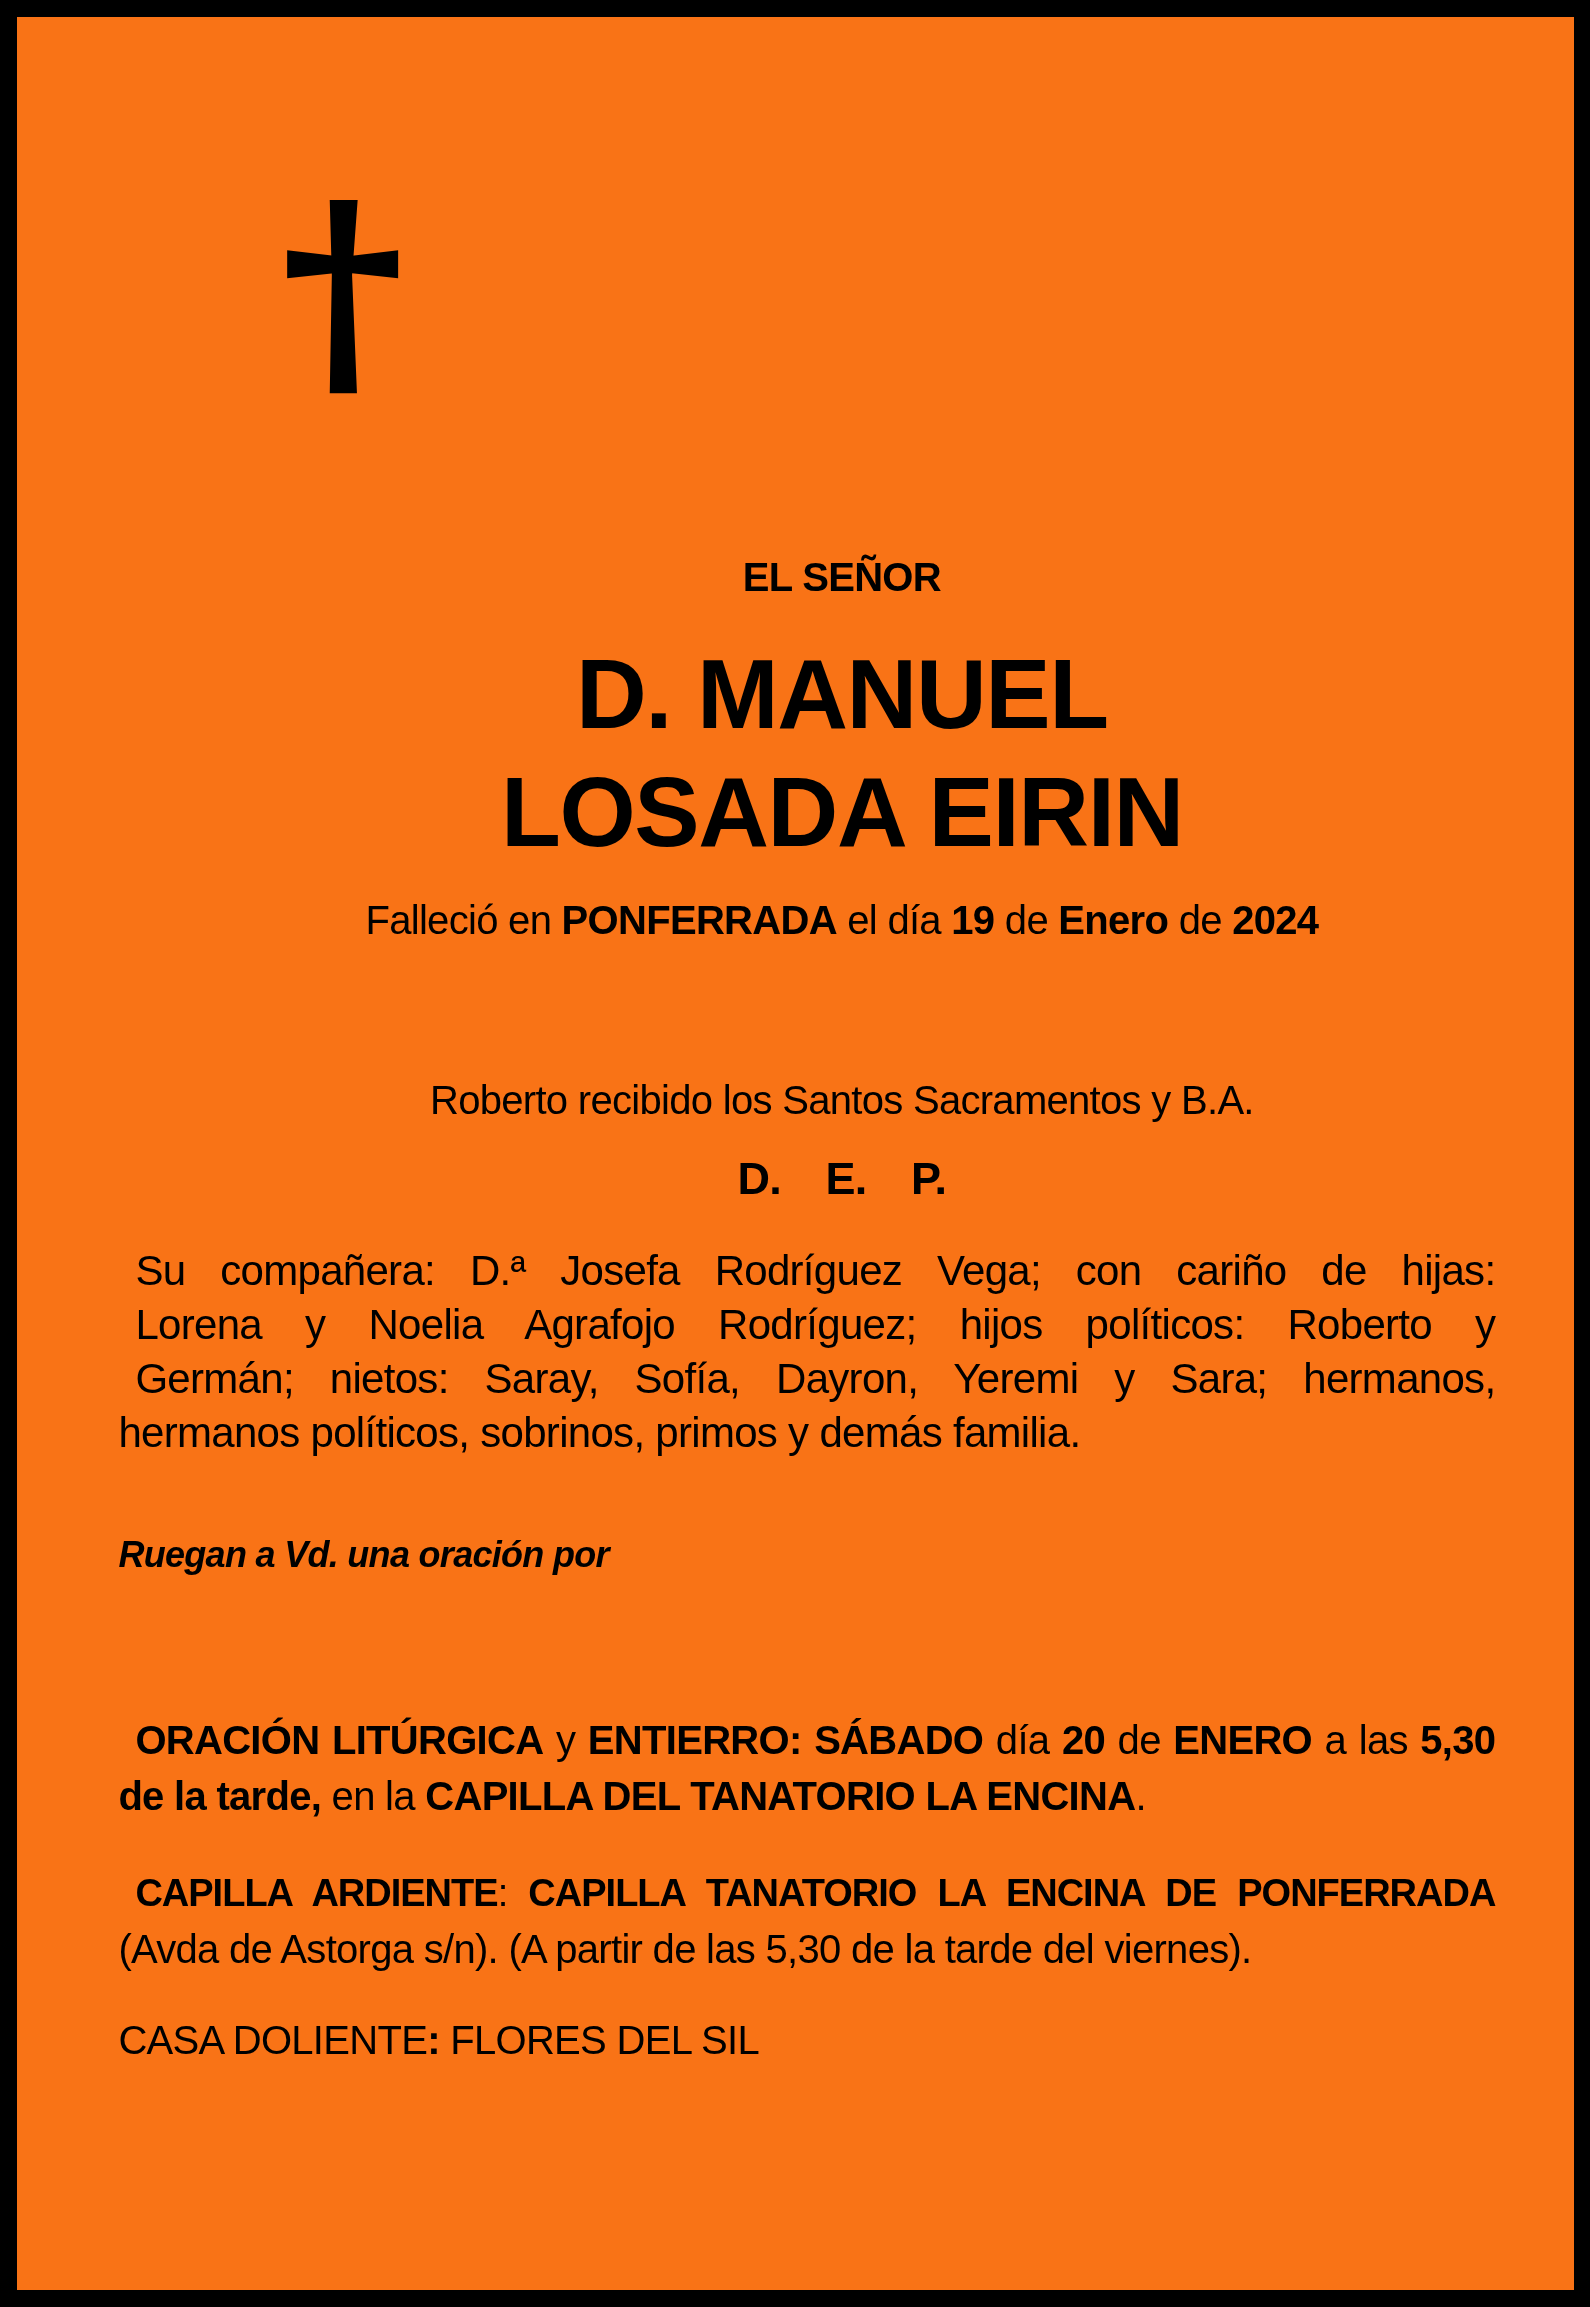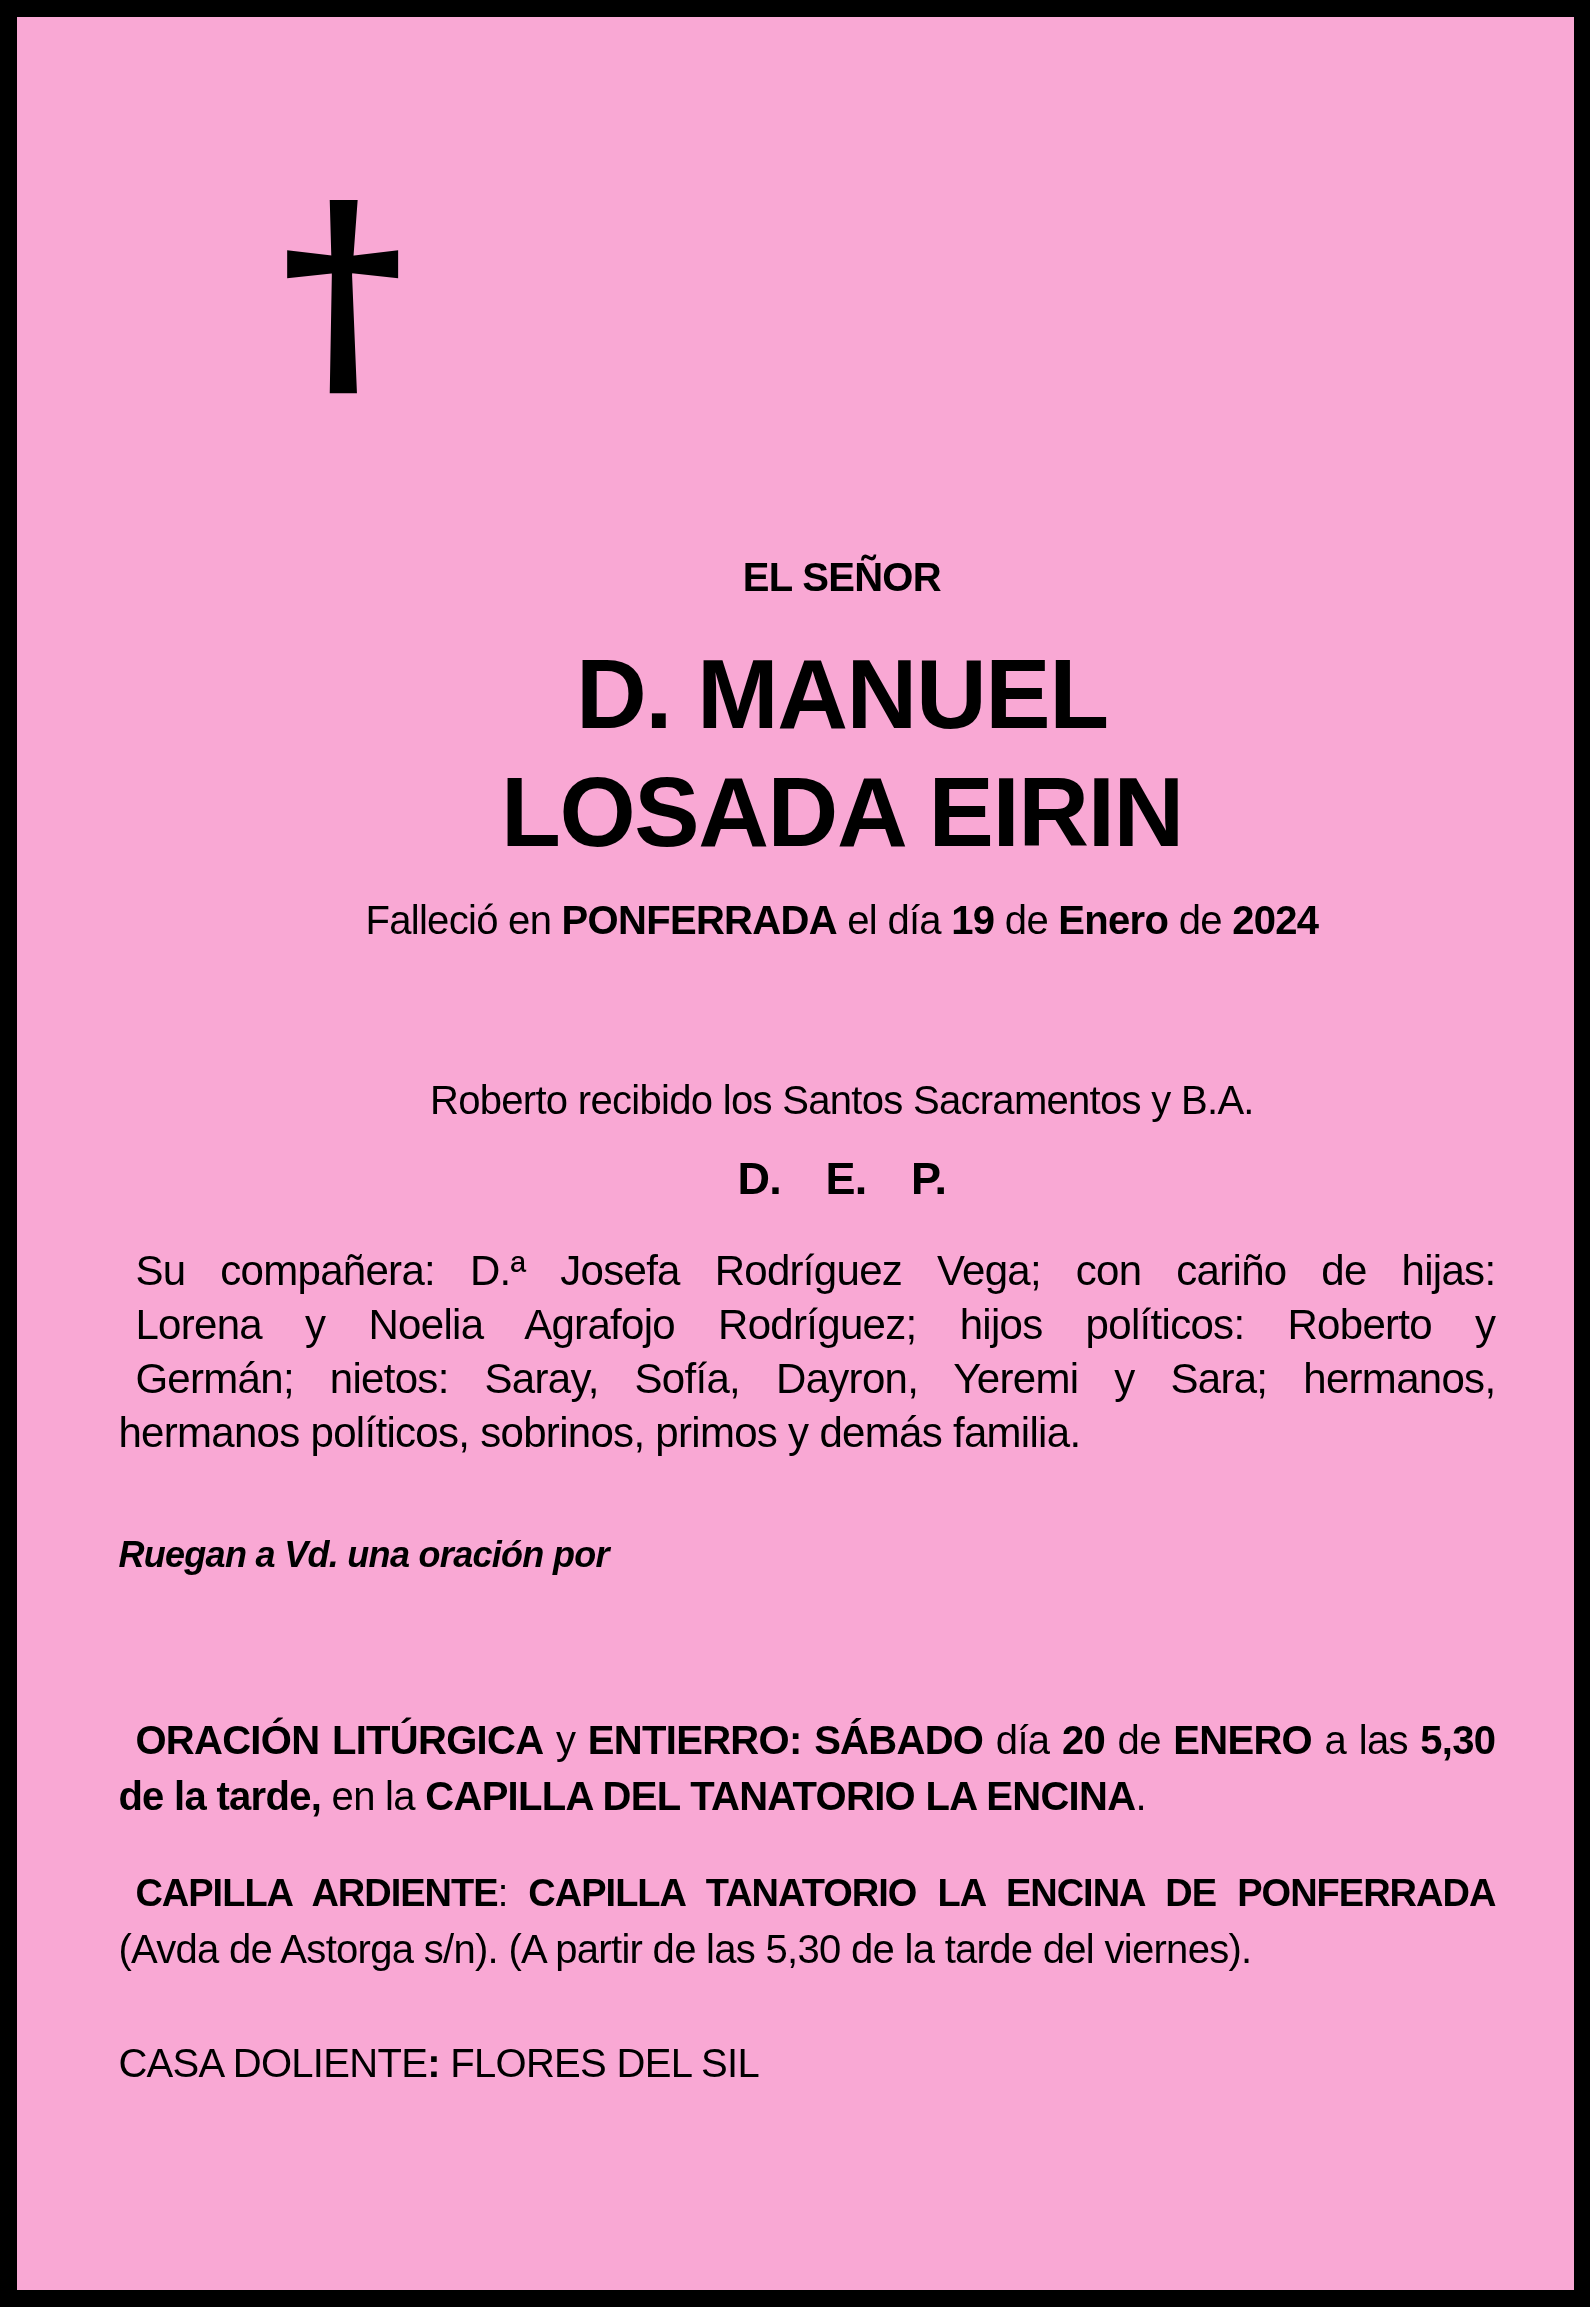"EL SEÑOR" .page { background: #f9a8d4 -> #f97316 }
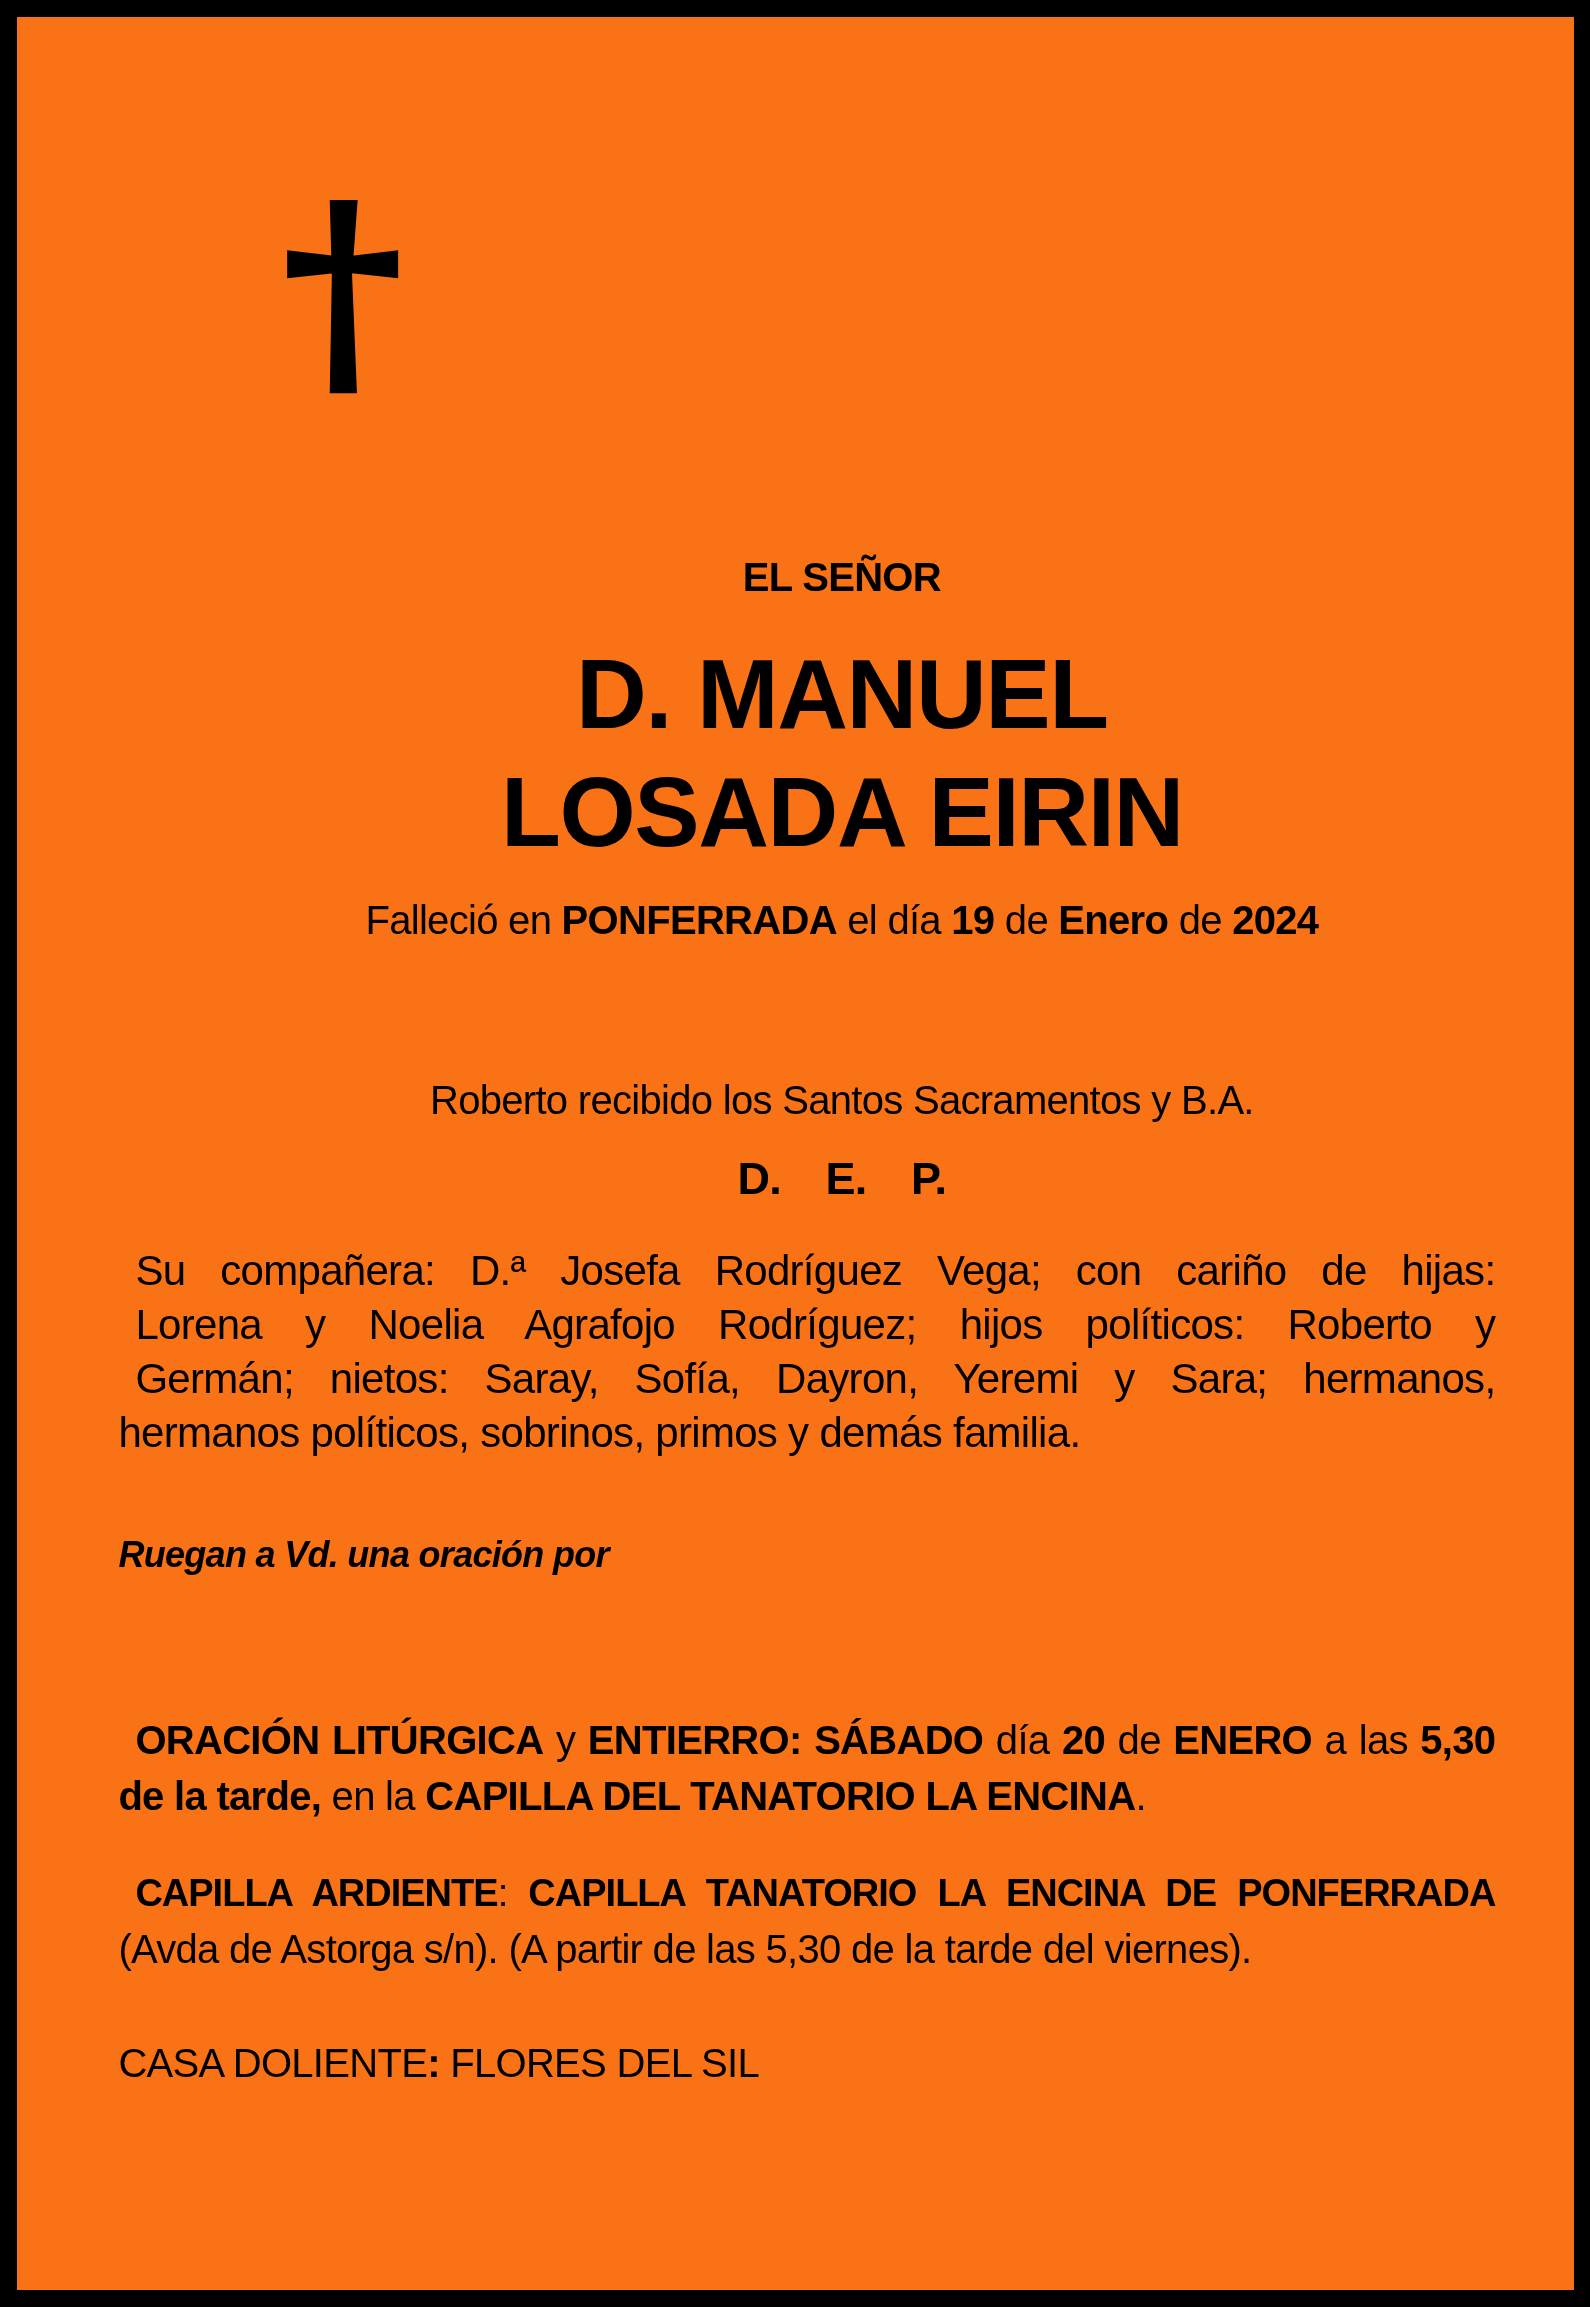"CASA DOLIENTE: FLORES DEL SIL" .home { margin-top: 23px -> none }
